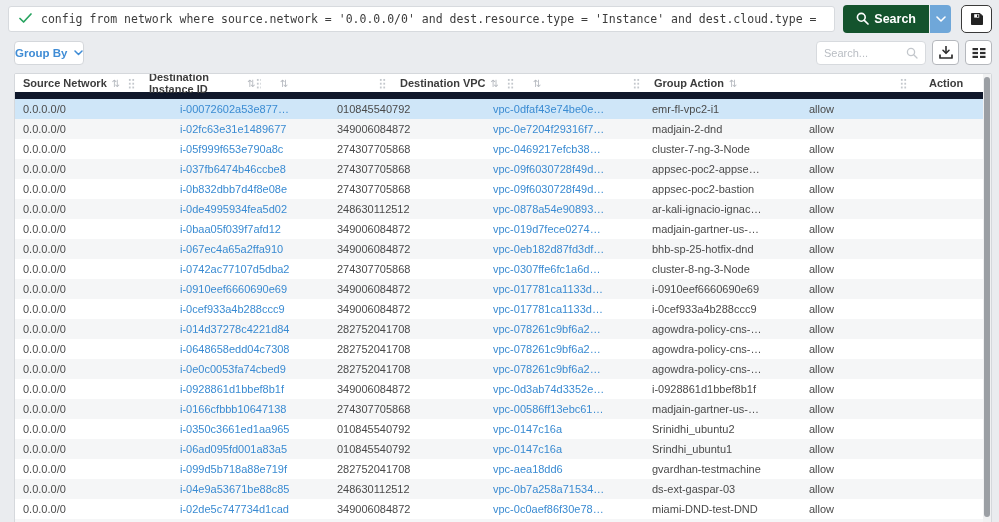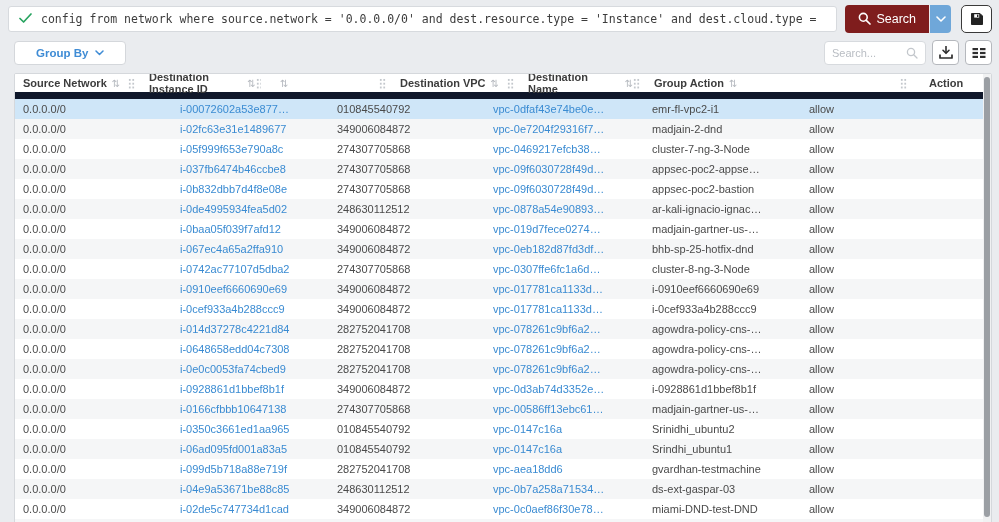"Search" .search-main { background: #7f1d1d -> #14532d; font-weight: normal -> bold }
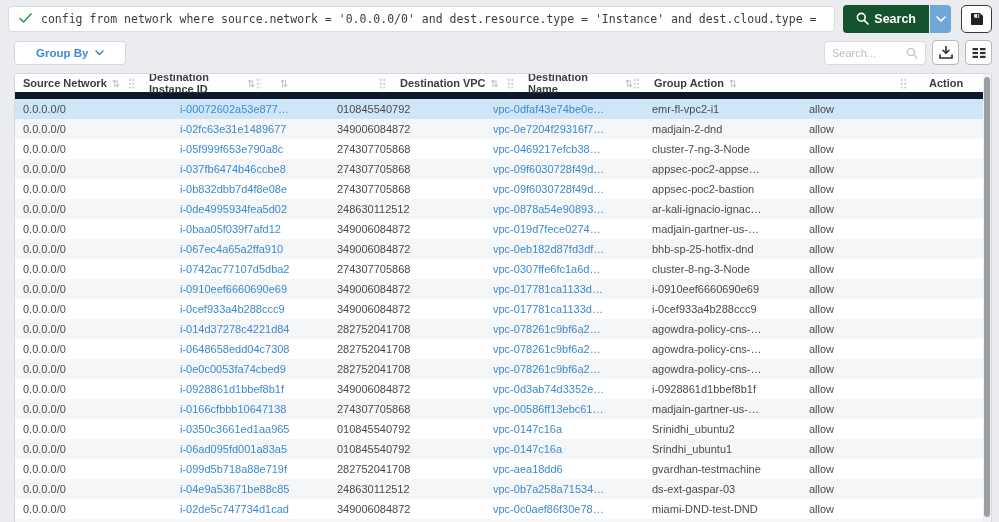"Group By" .groupby-btn { padding: 0 21px -> 0 0 }
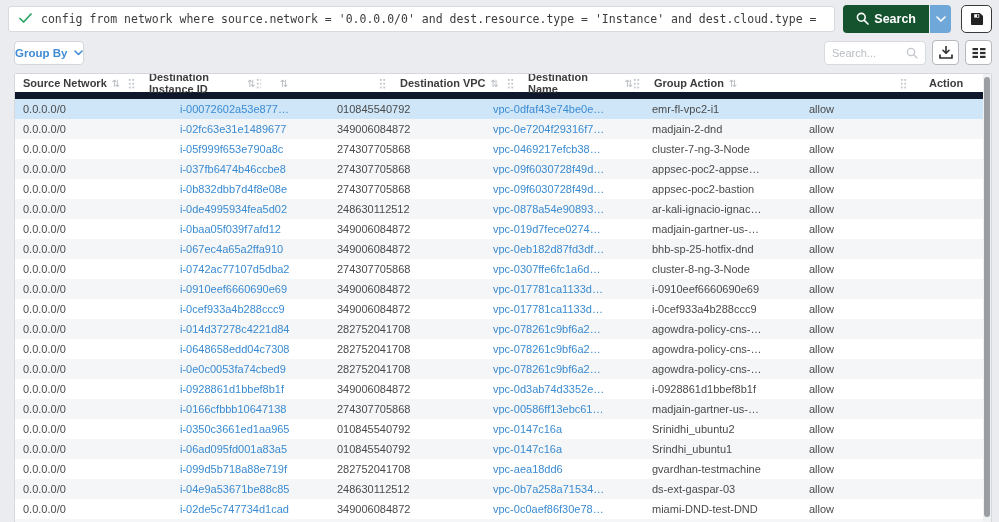"Search..." .filter-box { width: 102px -> 110px }
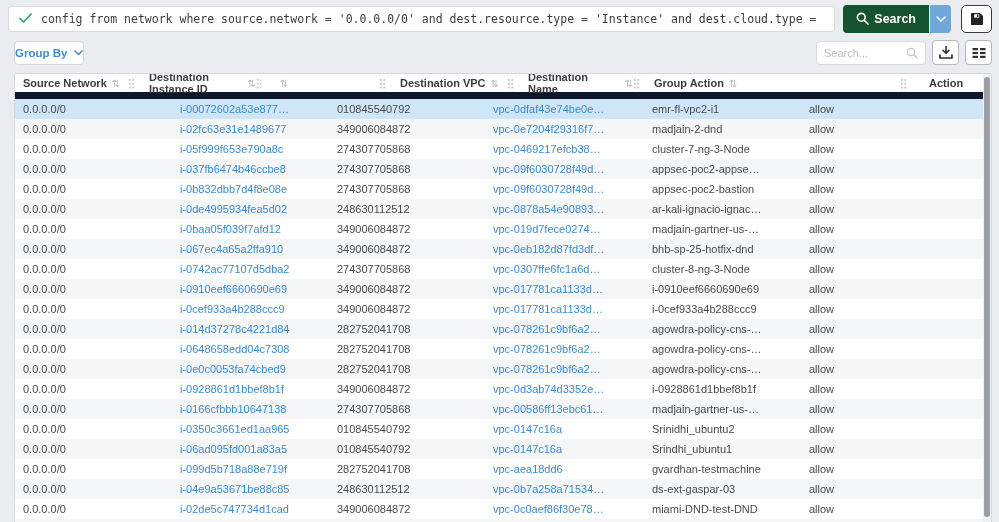"Destination Name" span { html: <span>Destination Name</span> -> none }
